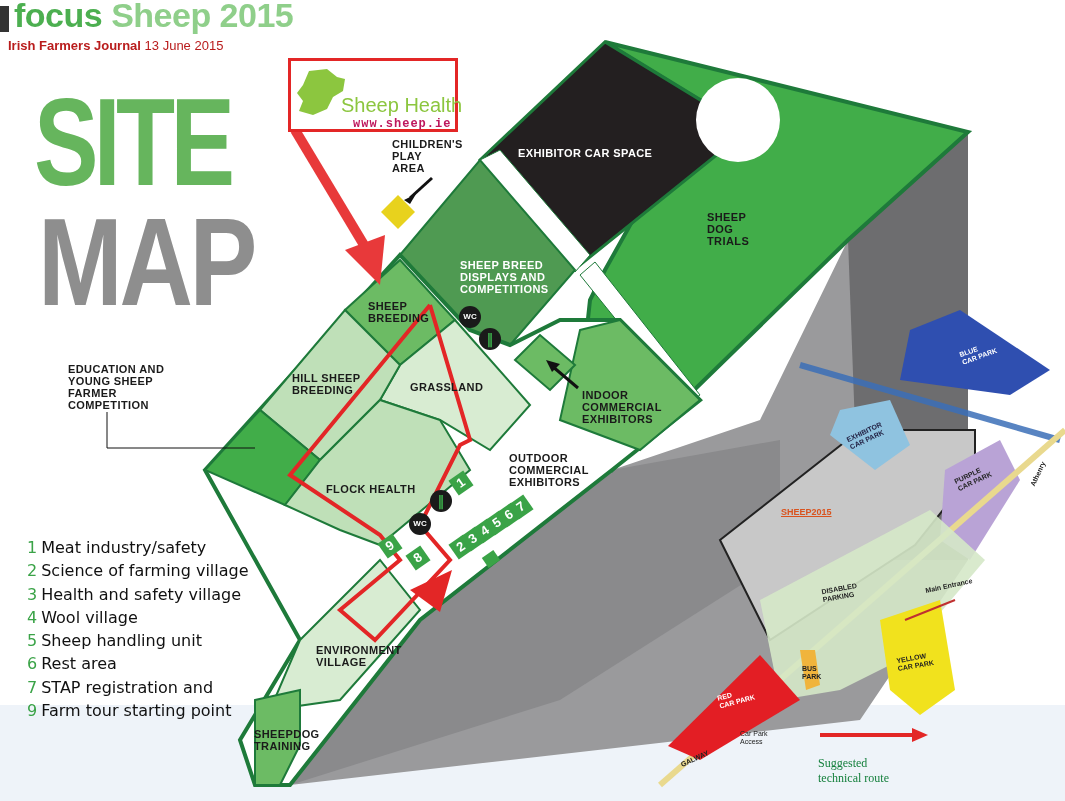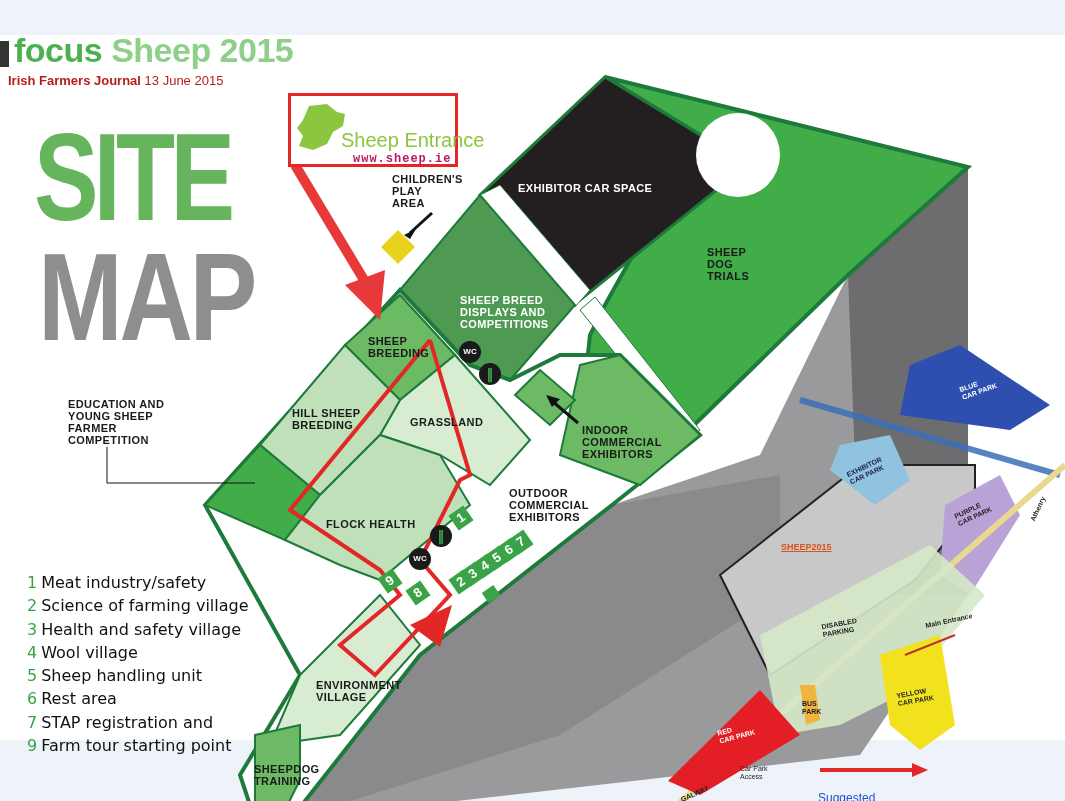"focus Sheep 2015" .page { margin-top: 35px -> none }
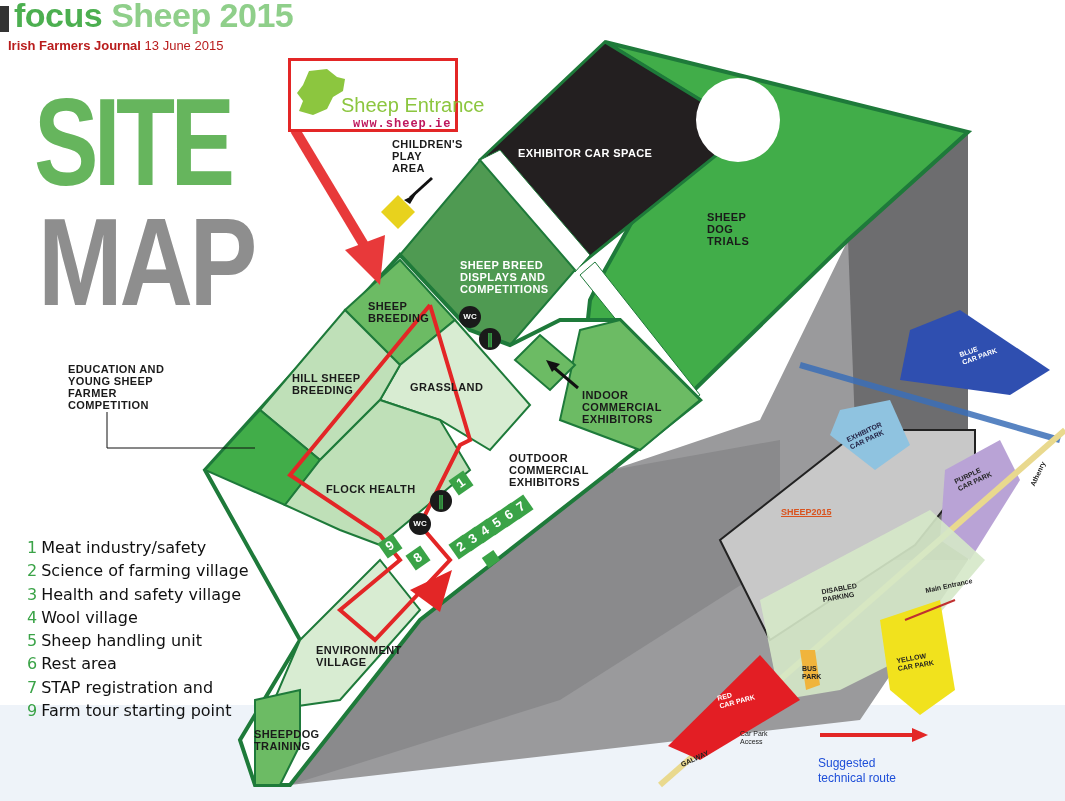"Sheep Entrance" div.logo-name { text: Entrance -> Health }
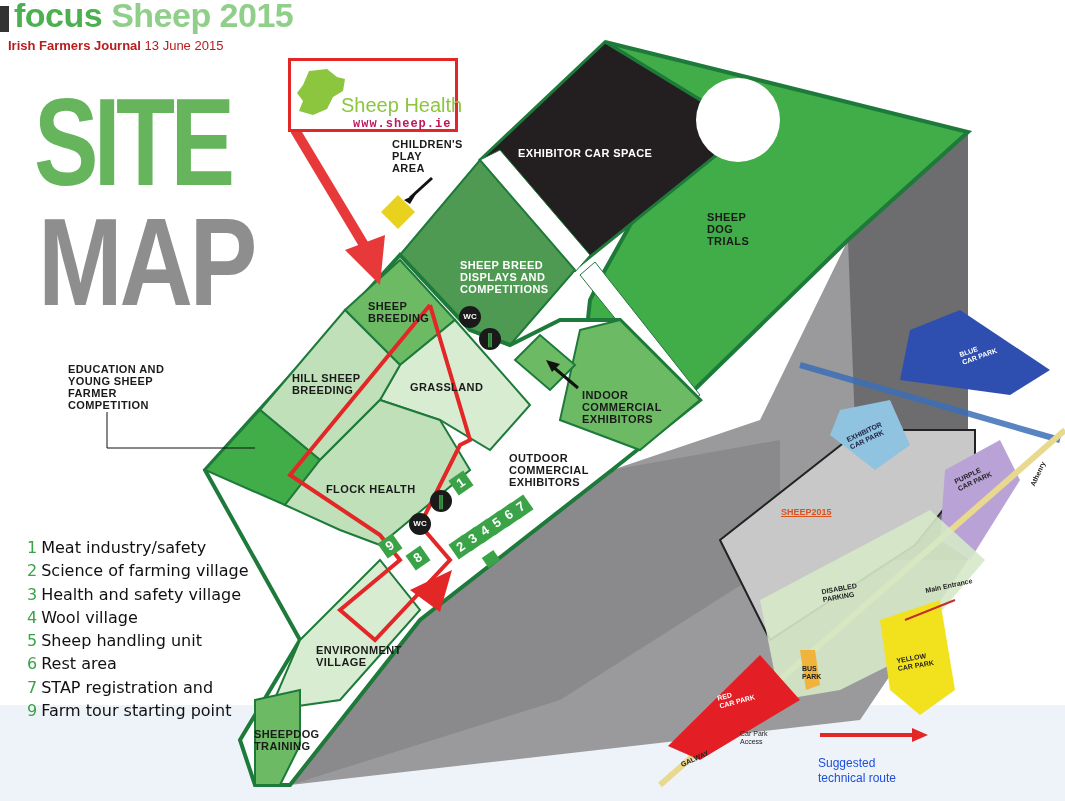"Suggested" .route-key { color: #1d4ed8 -> #15803d; font-family: Liberation Sans, sans-serif -> Liberation Serif, serif }
